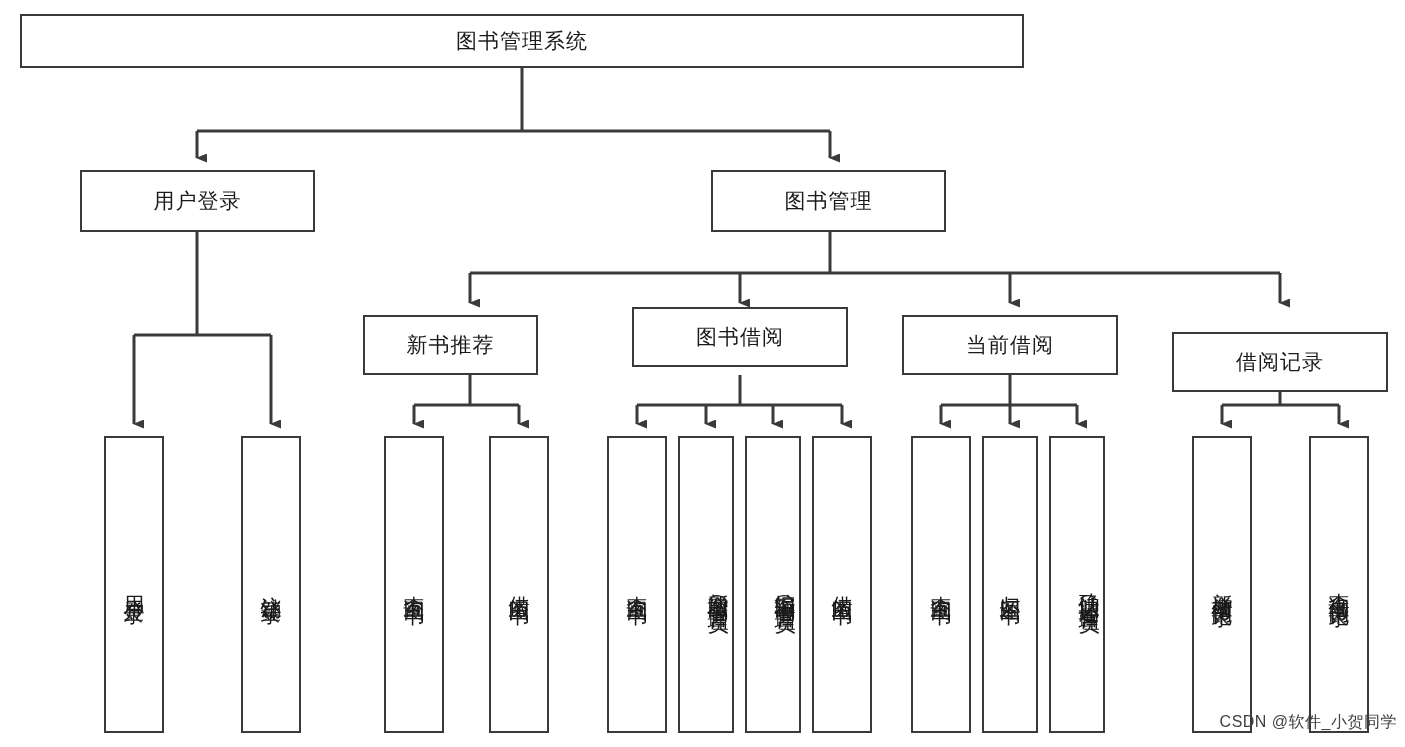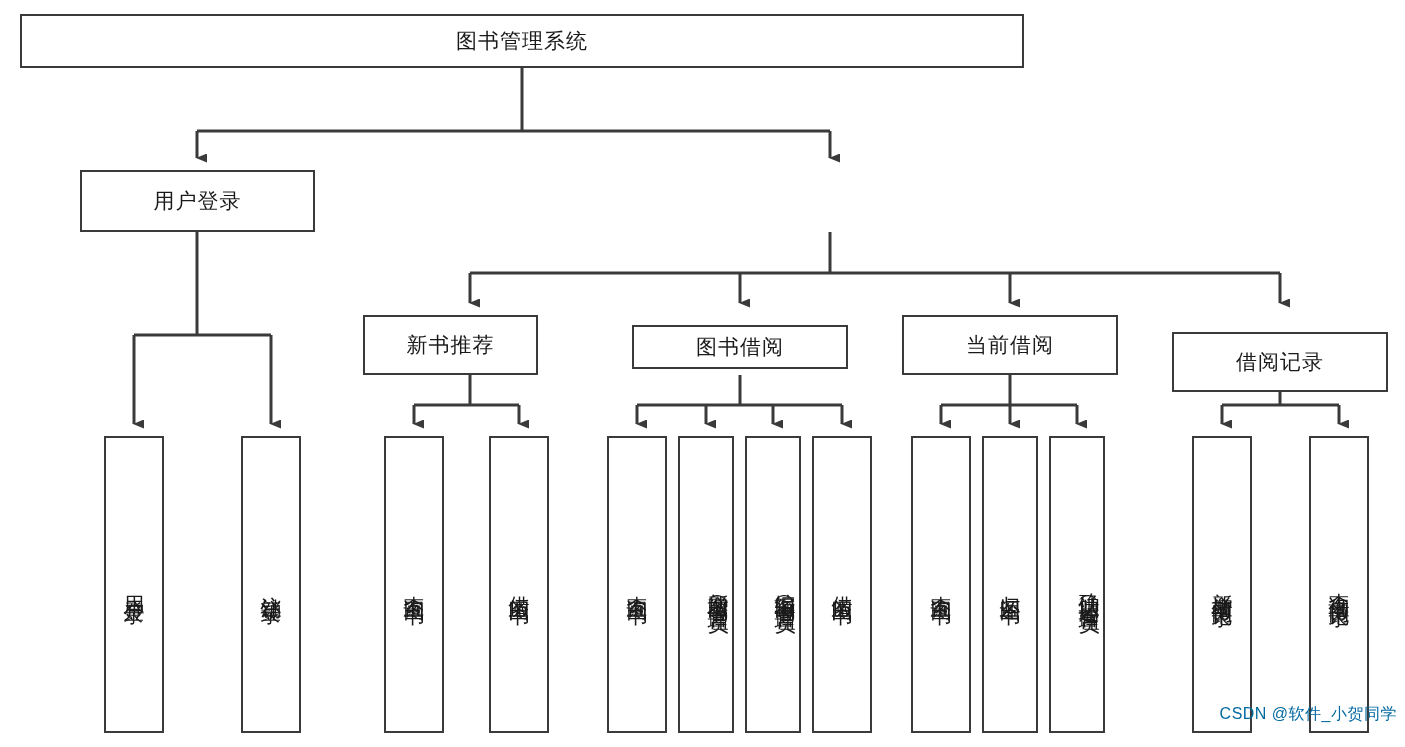"图书管理" div.node { html: none -> <div> <span>图书管理</span> </div> }
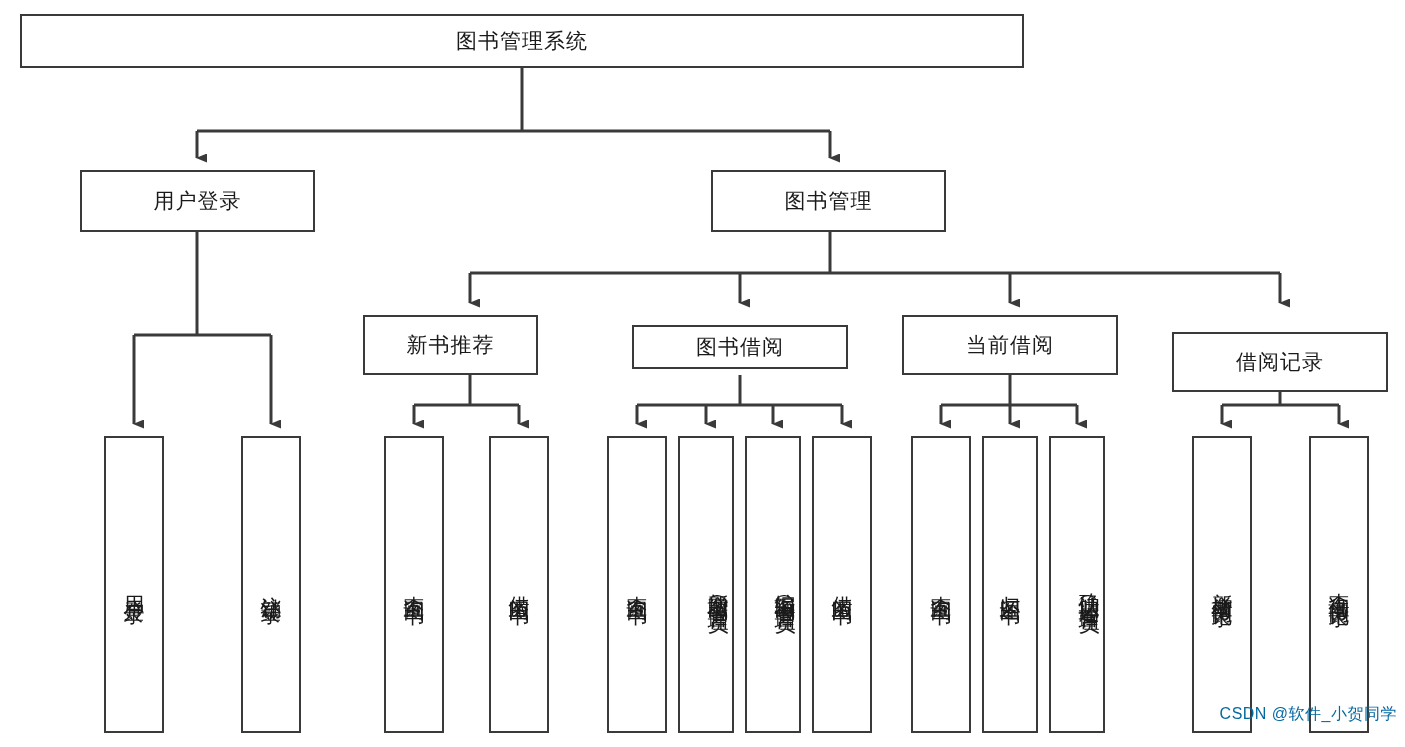"图书借阅" div.node { height: 44px -> 60px; top: 325px -> 307px }
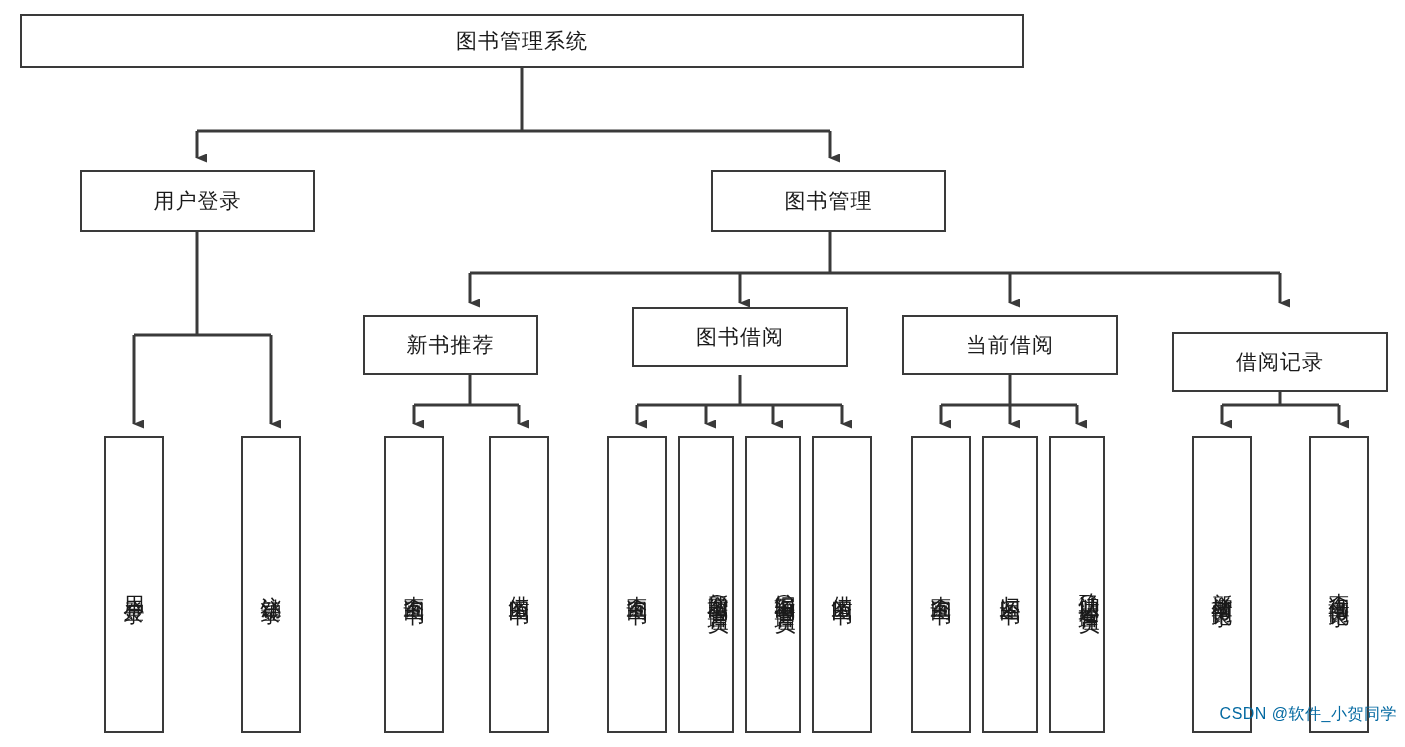"CSDN @软件_小贺同学" .watermark { bottom: 22px -> 14px; color: #0369a1 -> #404040 }
